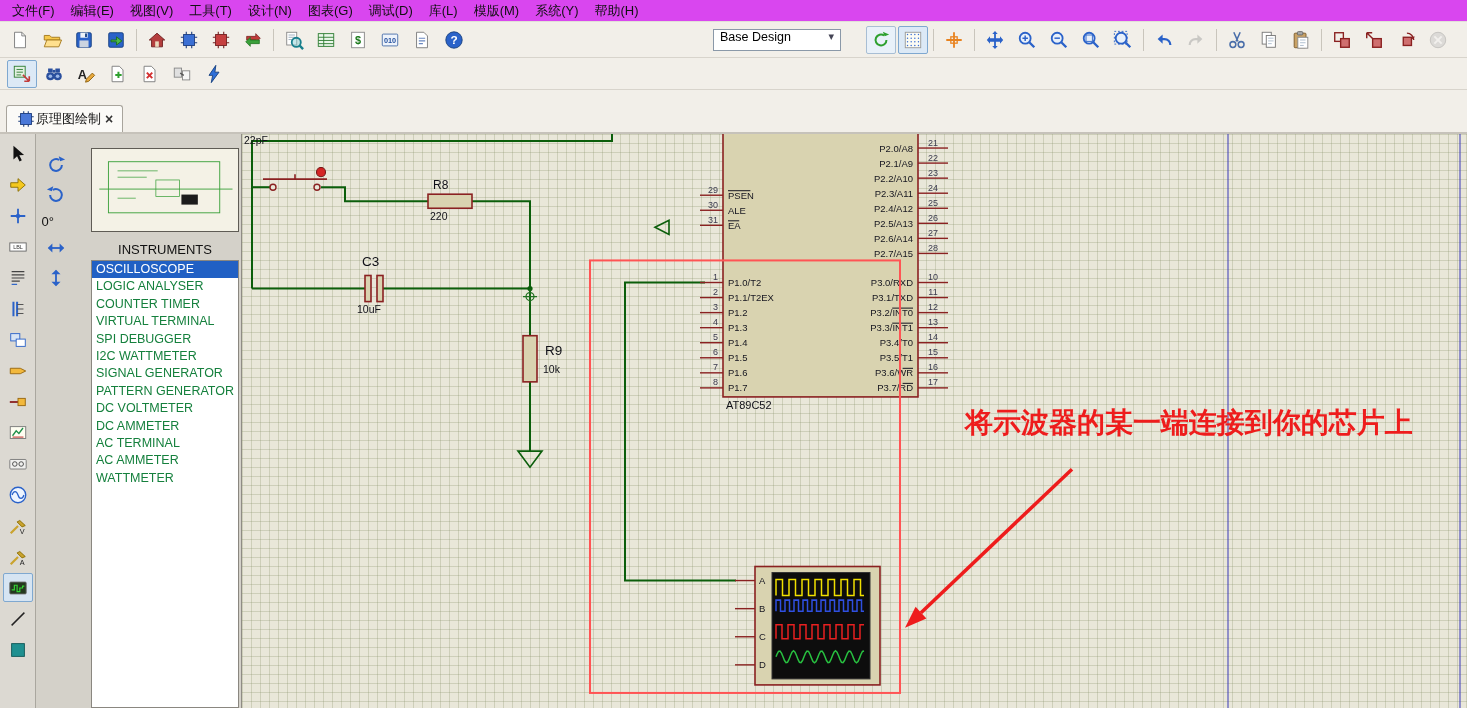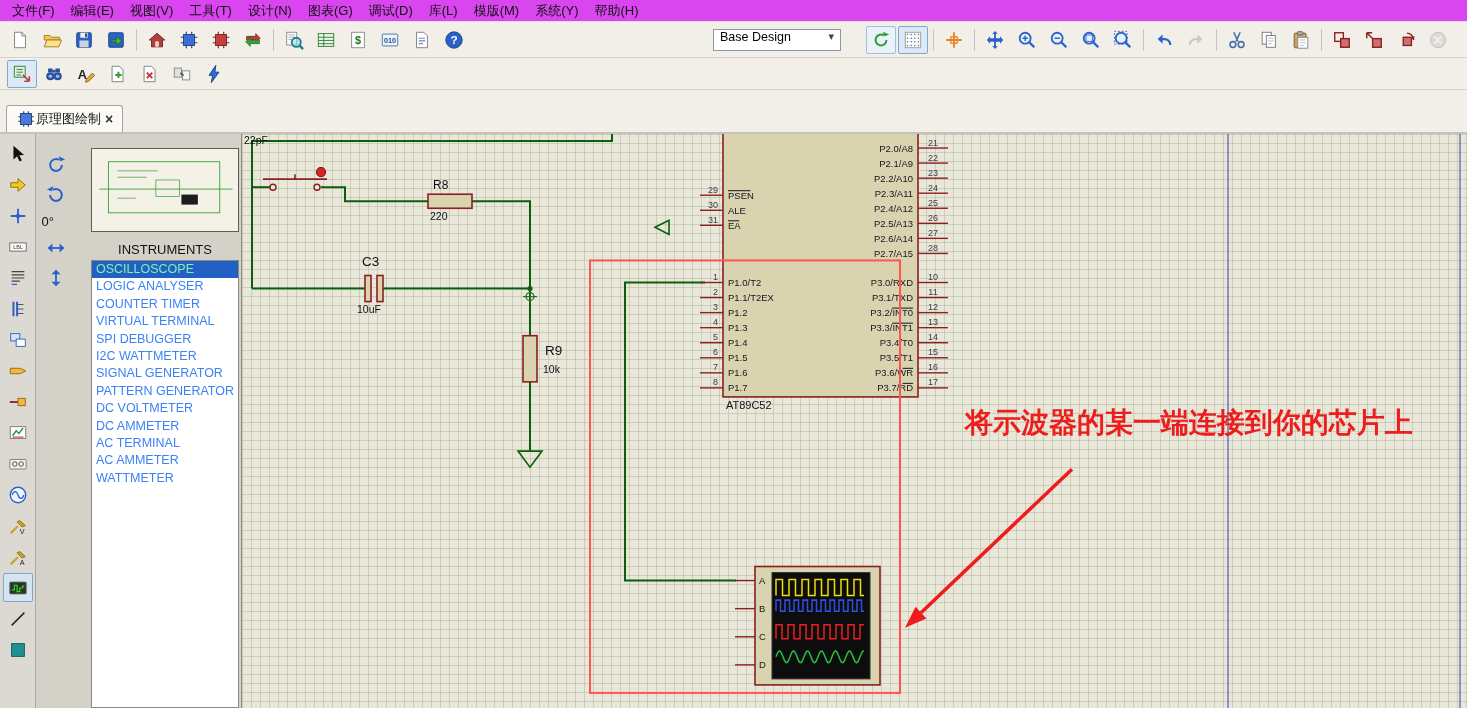"OSCILLOSCOPE" .inst-item.selected { color: #86efac -> #ffffff }
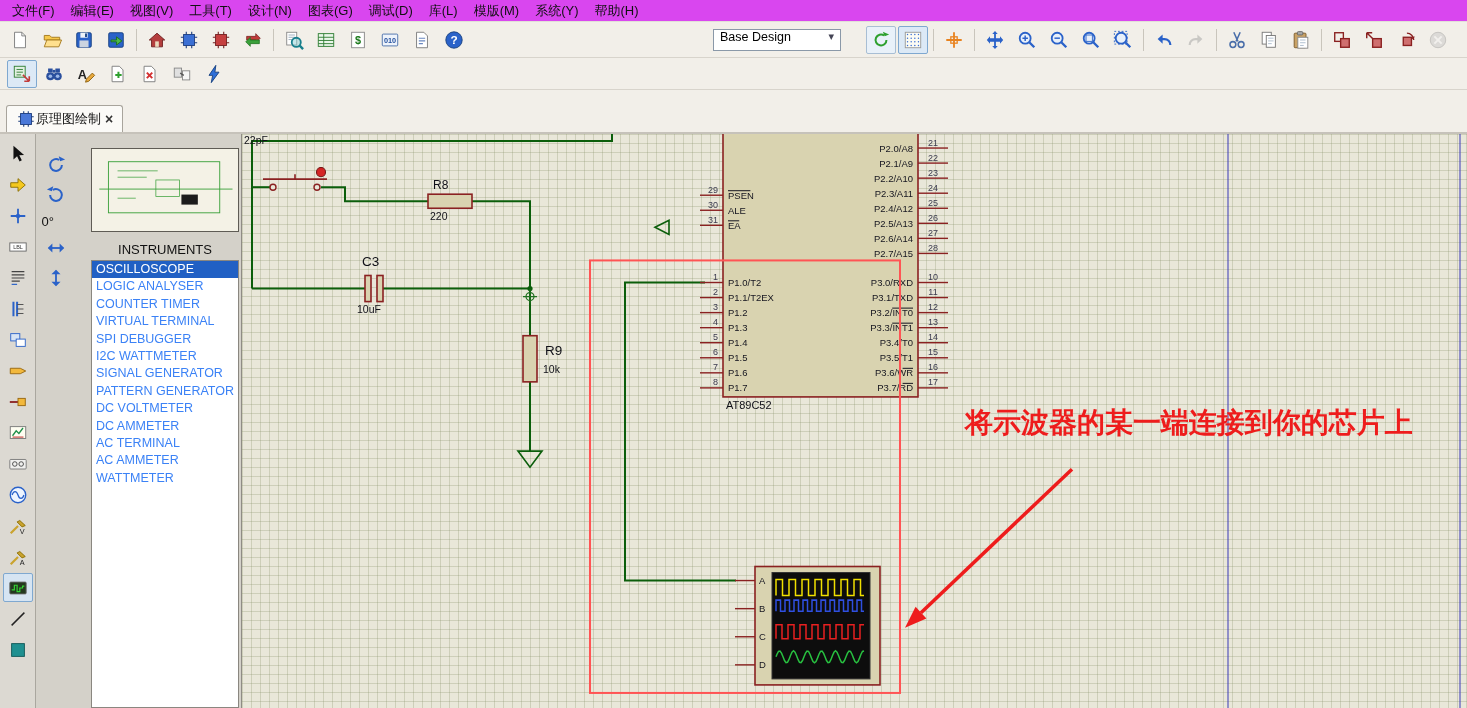"LOGIC ANALYSER" .inst-item { color: #3b82f6 -> #15803d }
